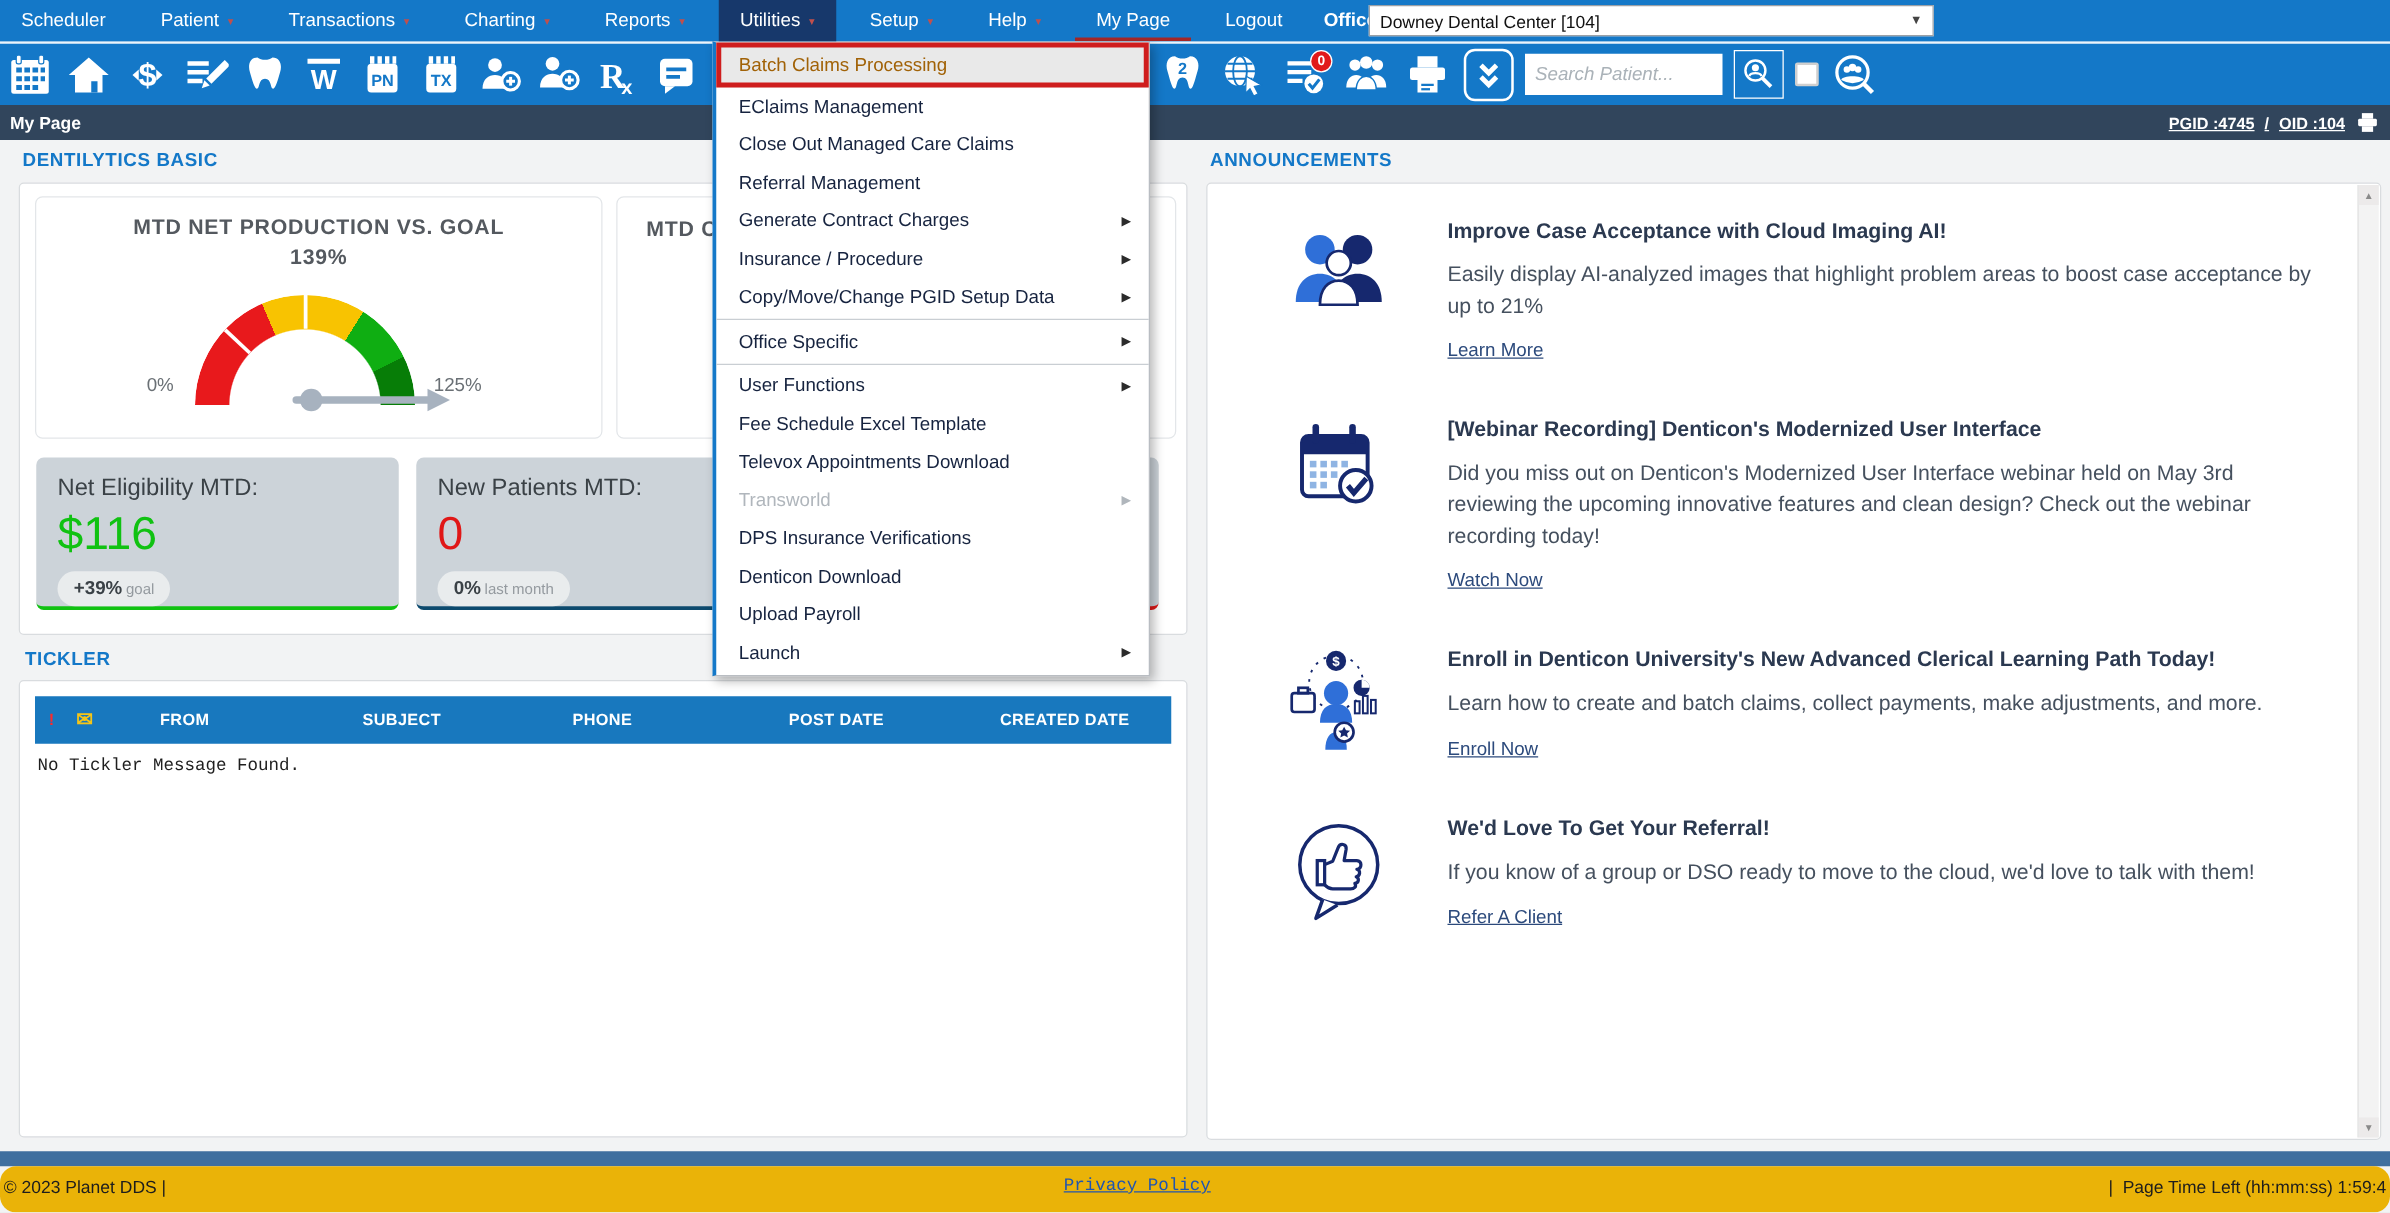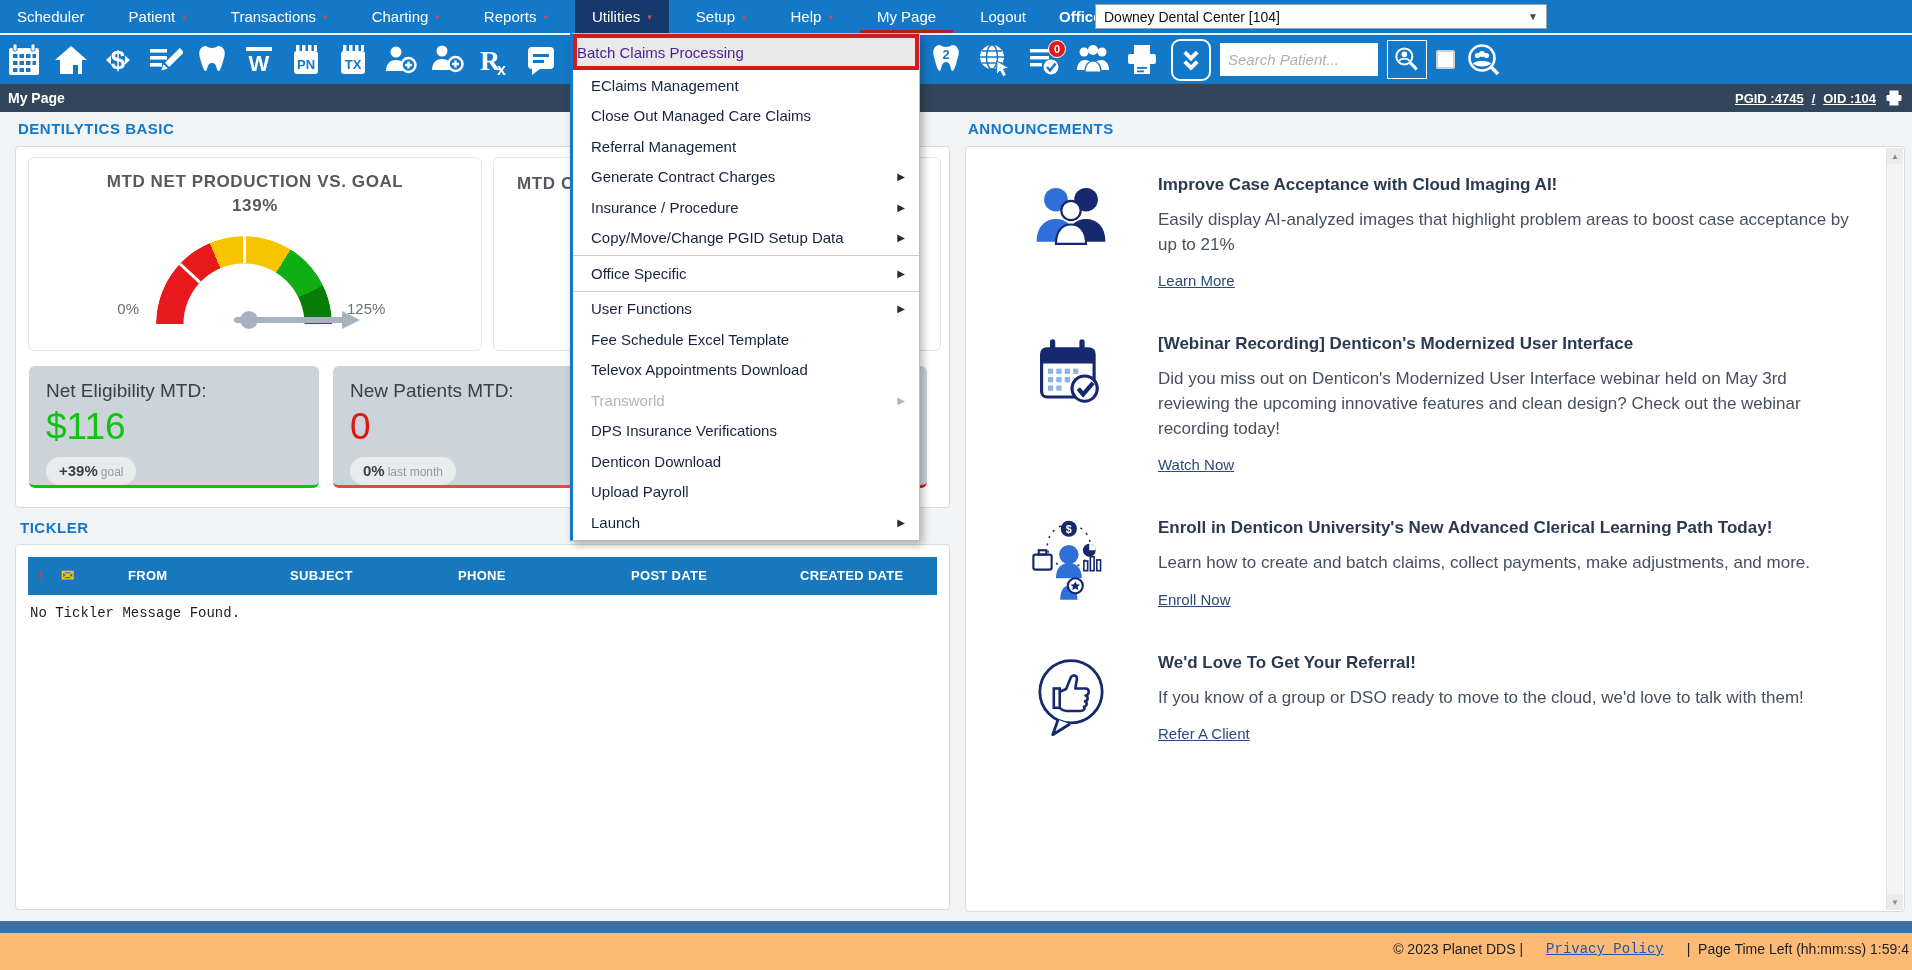"Batch Claims Processing" .mi-hl { color: #4c1d95 -> #a16207; padding-left: none -> 14px }
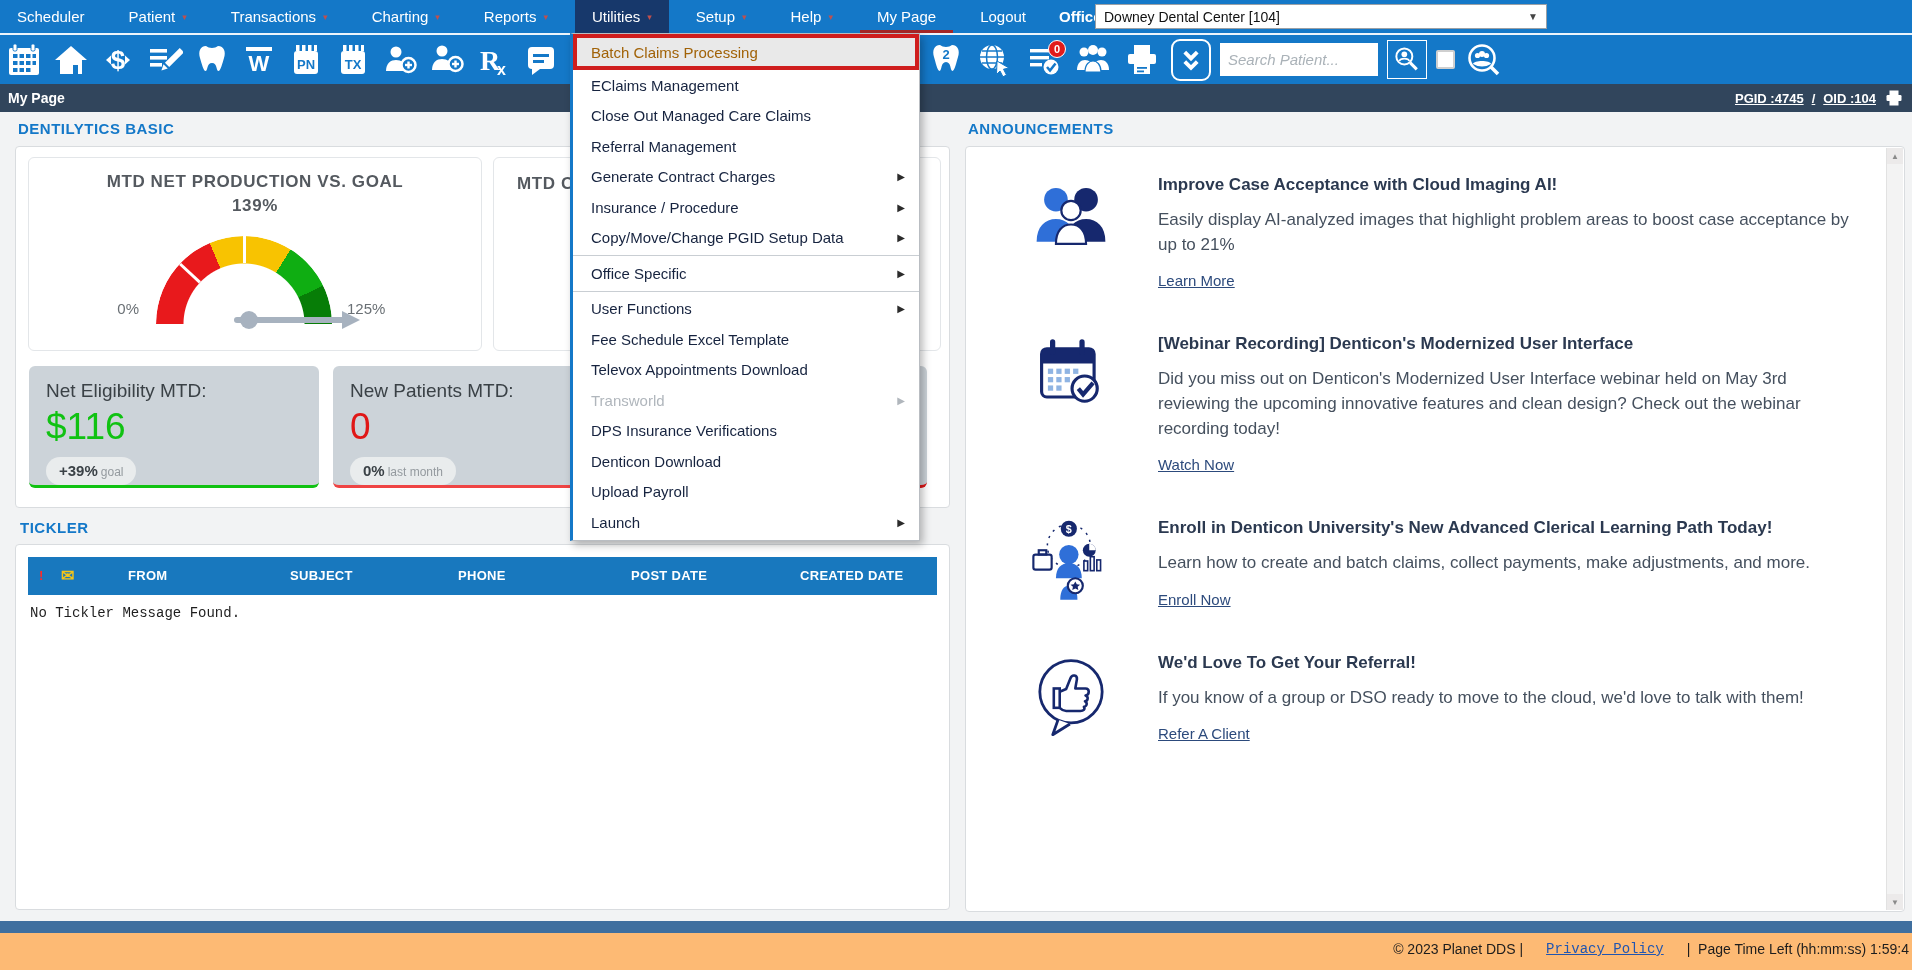"New Patients MTD:" div.kcard { border-bottom: 3px solid #ef4444 -> 3px solid #0c4a6e }
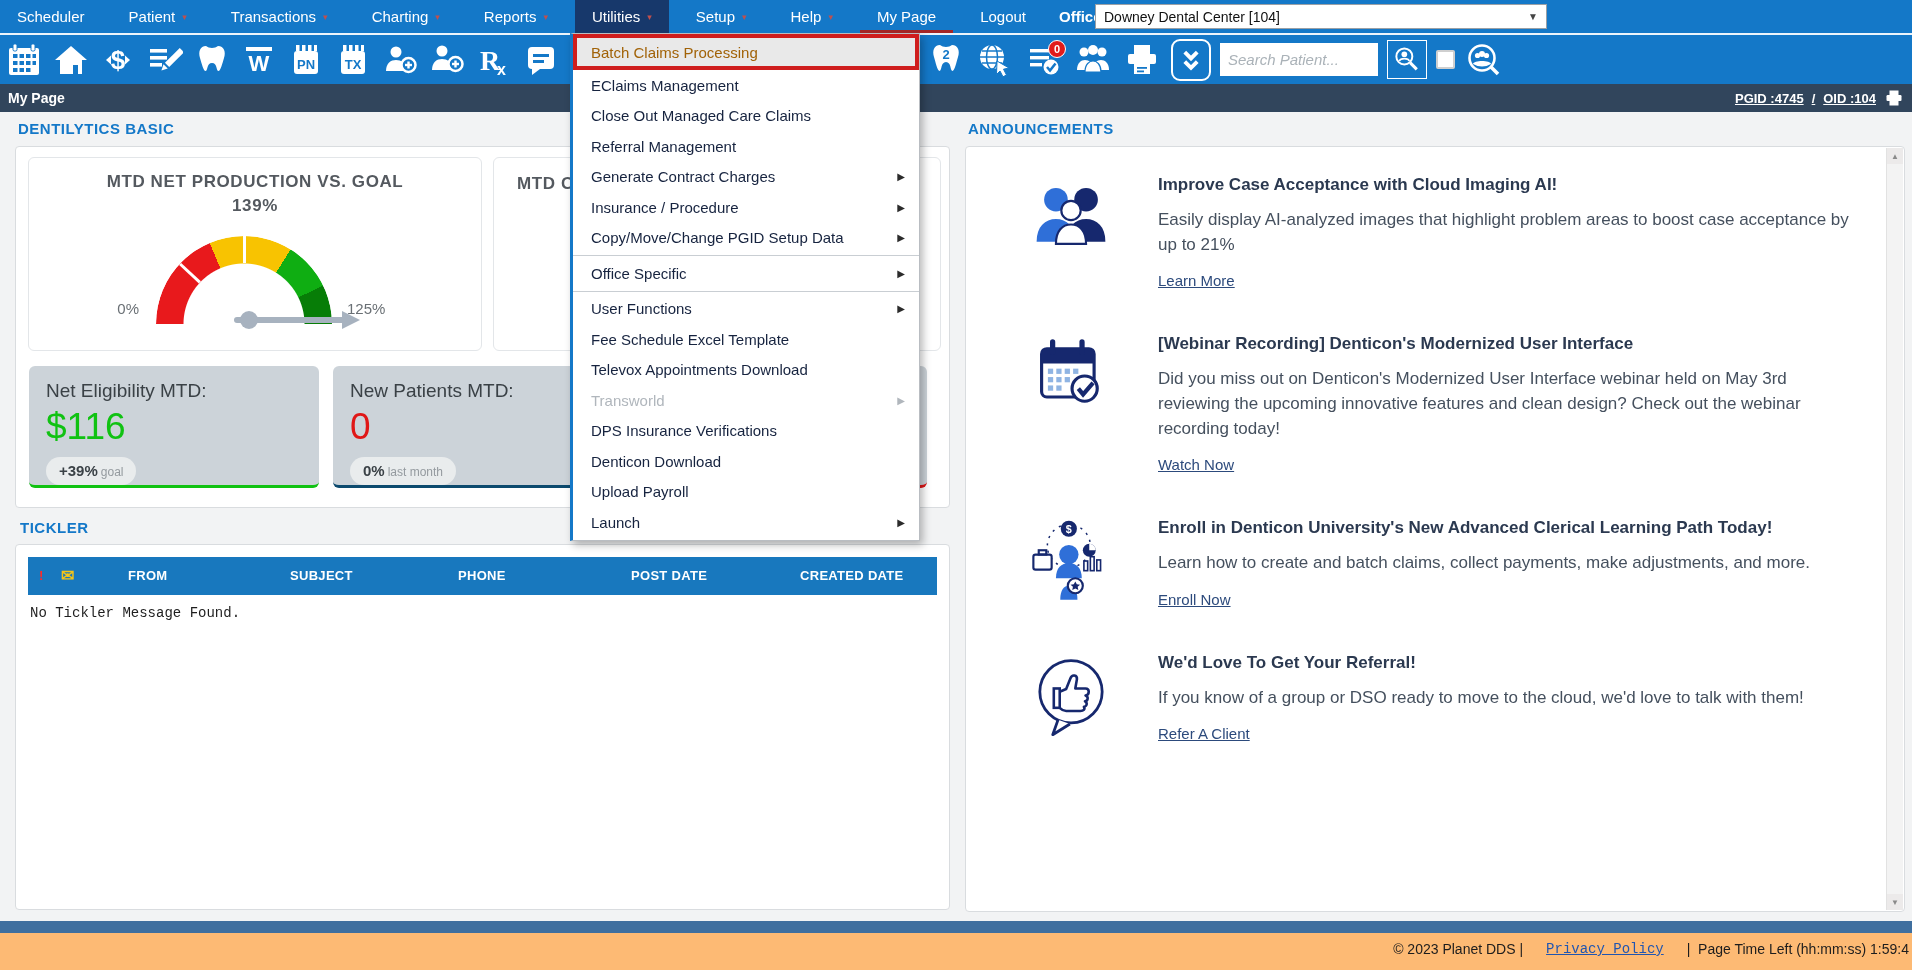"© 2023 Planet DDS |" .footer { background: #fdba74 -> #eab308; border-radius: none -> 13px; justify-content: flex-end -> space-between }
